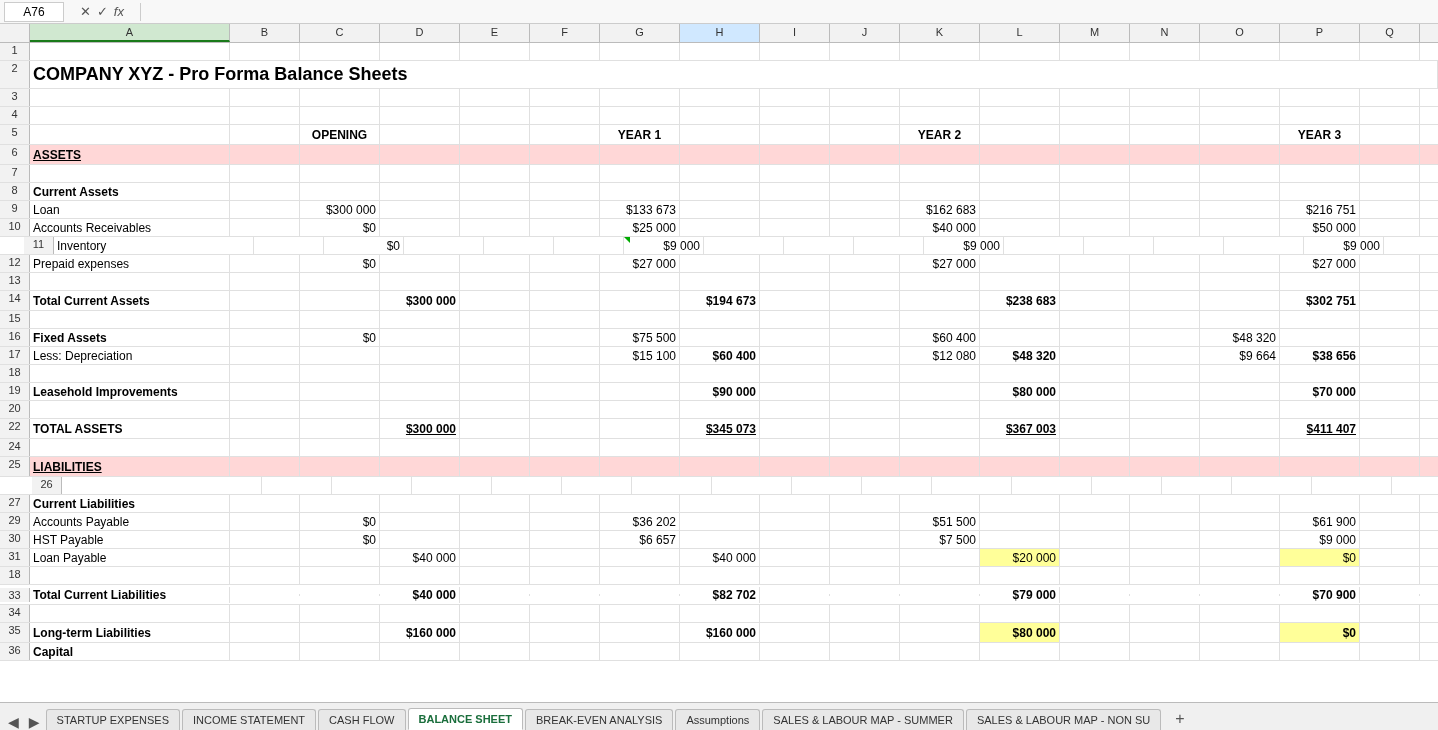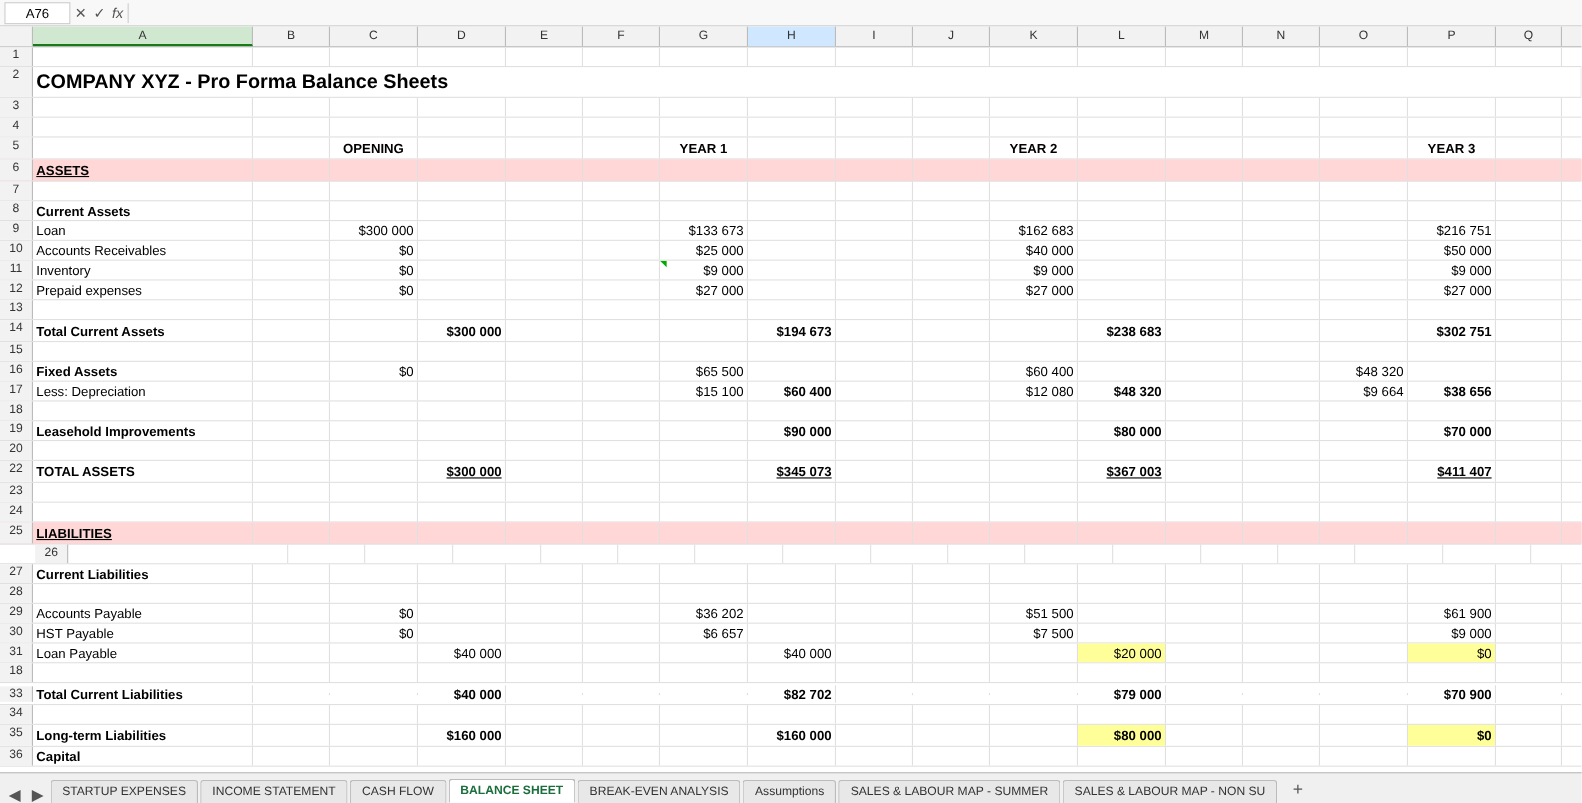"A76" .formula-bar { gap: 4px -> 16px }
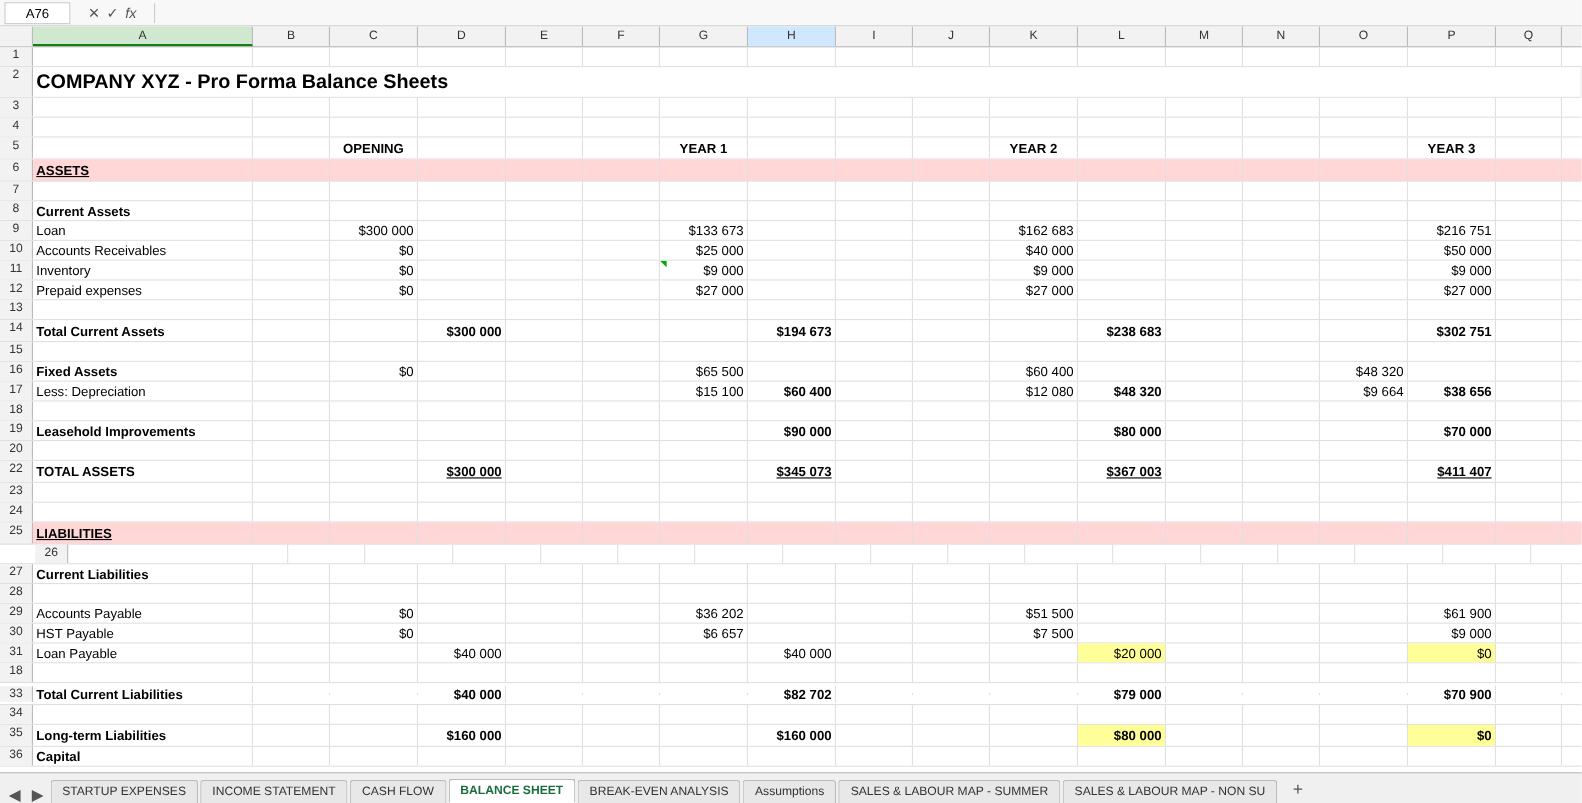"11" div.grid-row { padding-left: none -> 24px }
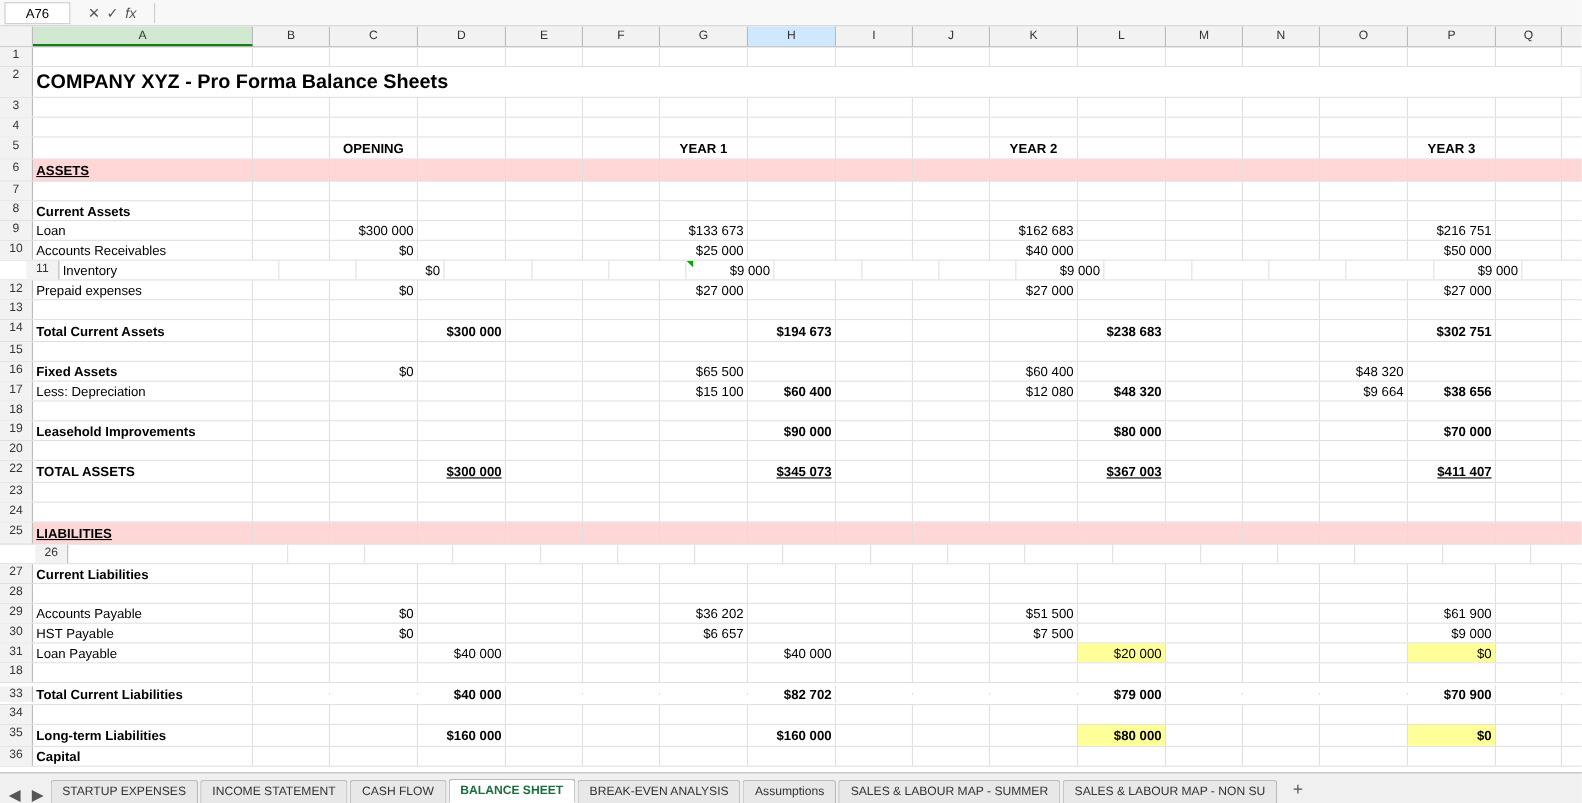"$65 500" div.cell { text: $65 500 -> $75 500 }
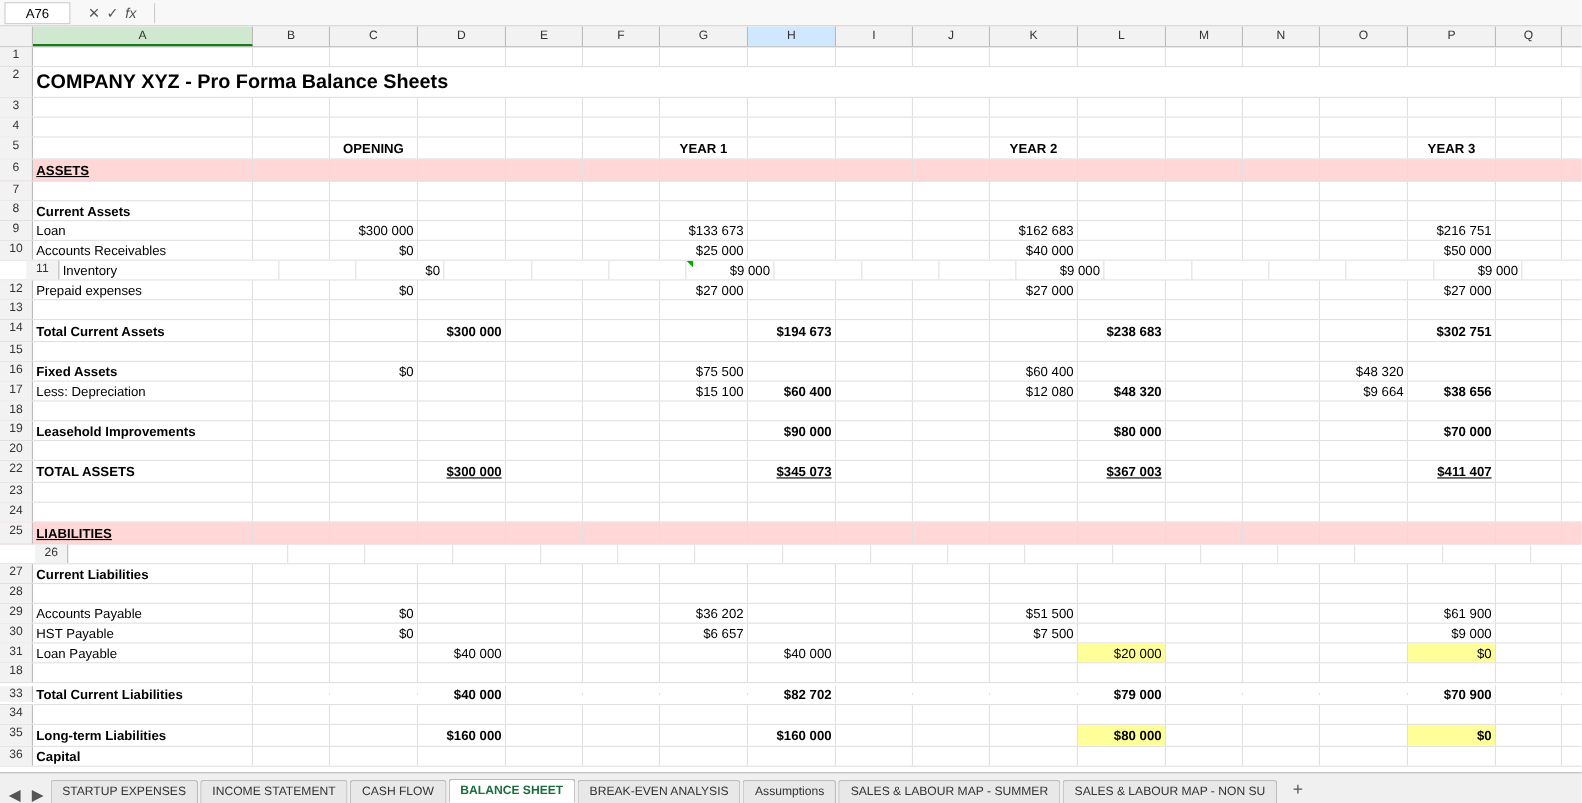"23" div.grid-row { html: <div> <div>23</div> <div></div> <div></div> <div></div> <div></div> <div></div> <div></div> <div></div> <div></div> <div></div> <div></div> <div></div> <div></div> <div></div> <div></div> <div></div> <div></div> <div></div> <div></div> </div> -> none }
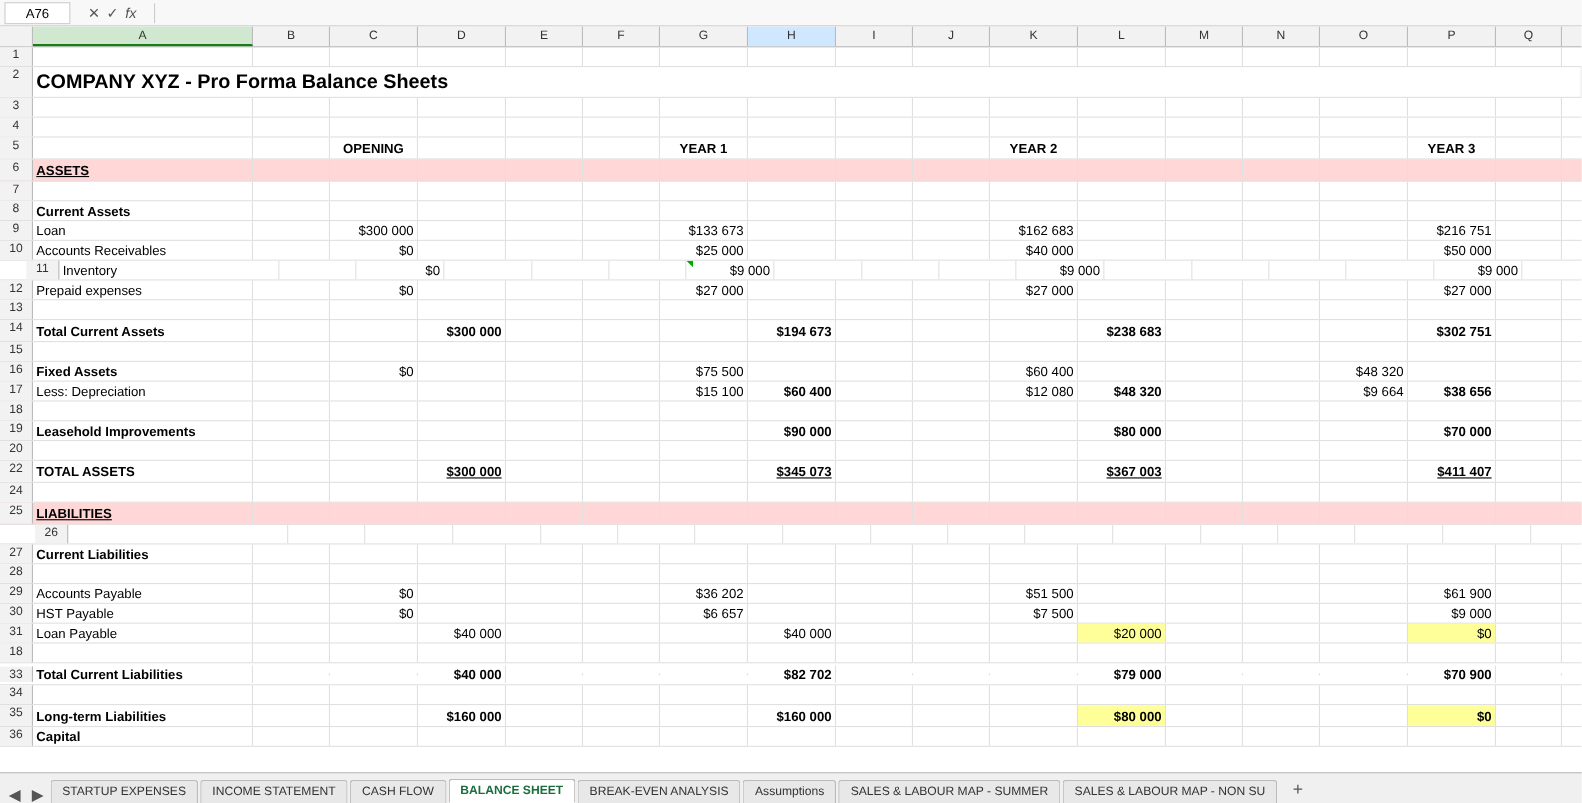"28" div.grid-row { html: <div> <div>28</div> <div></div> <div></div> <div></div> <div></div> <div></div> <div></div> <div></div> <div></div> <div></div> <div></div> <div></div> <div></div> <div></div> <div></div> <div></div> <div></div> <div></div> <div></div> </div> -> none }
